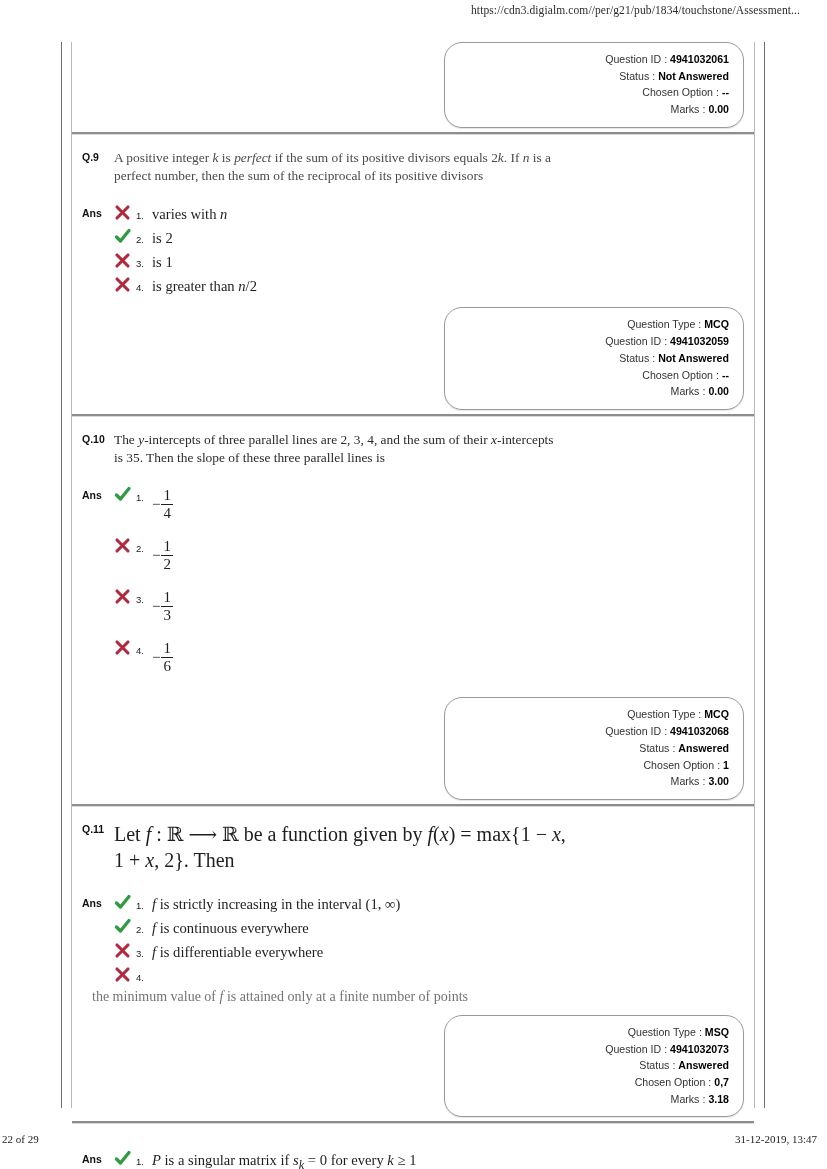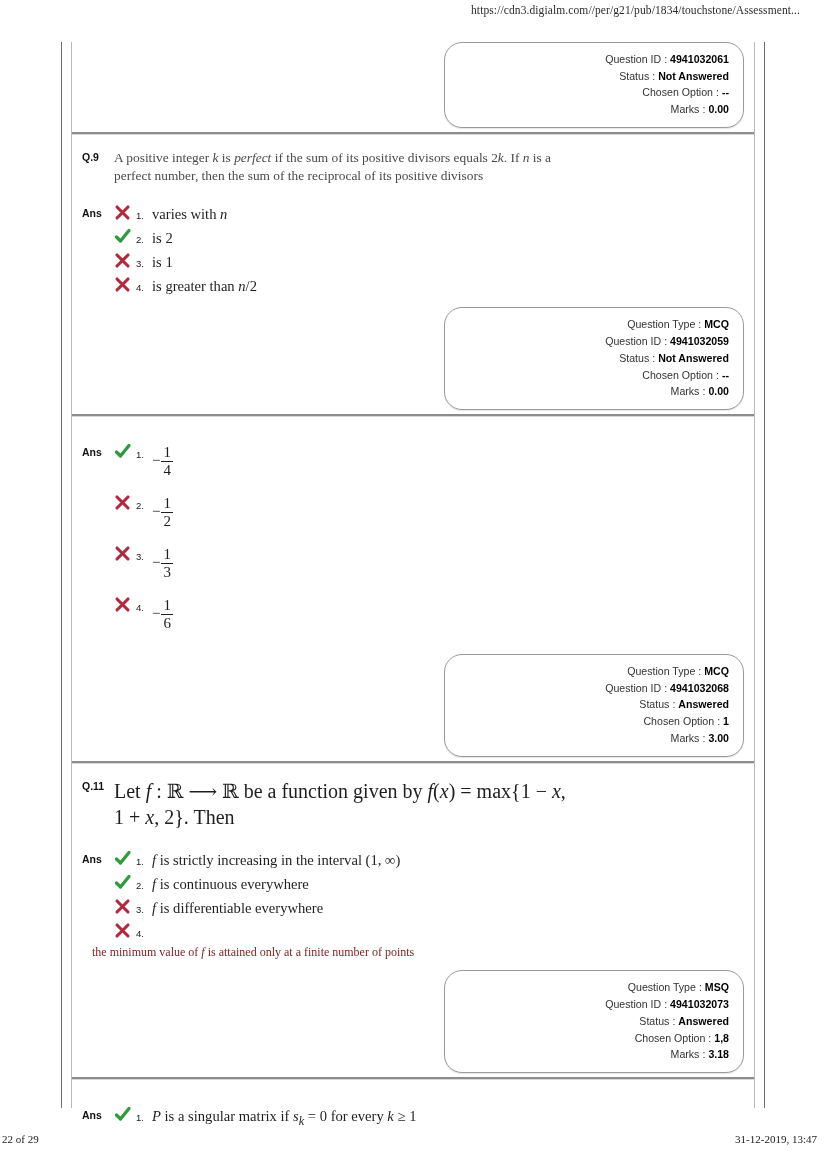"Q.10" div.q-head { html: none -> <div> <div>Q.10</div> <div> The <span>y</span>-intercepts of three parallel lines are 2, 3, 4, and the sum of their <span>x</span>-intercepts is 35. Then the slope of these three parallel lines is </div> </div> }
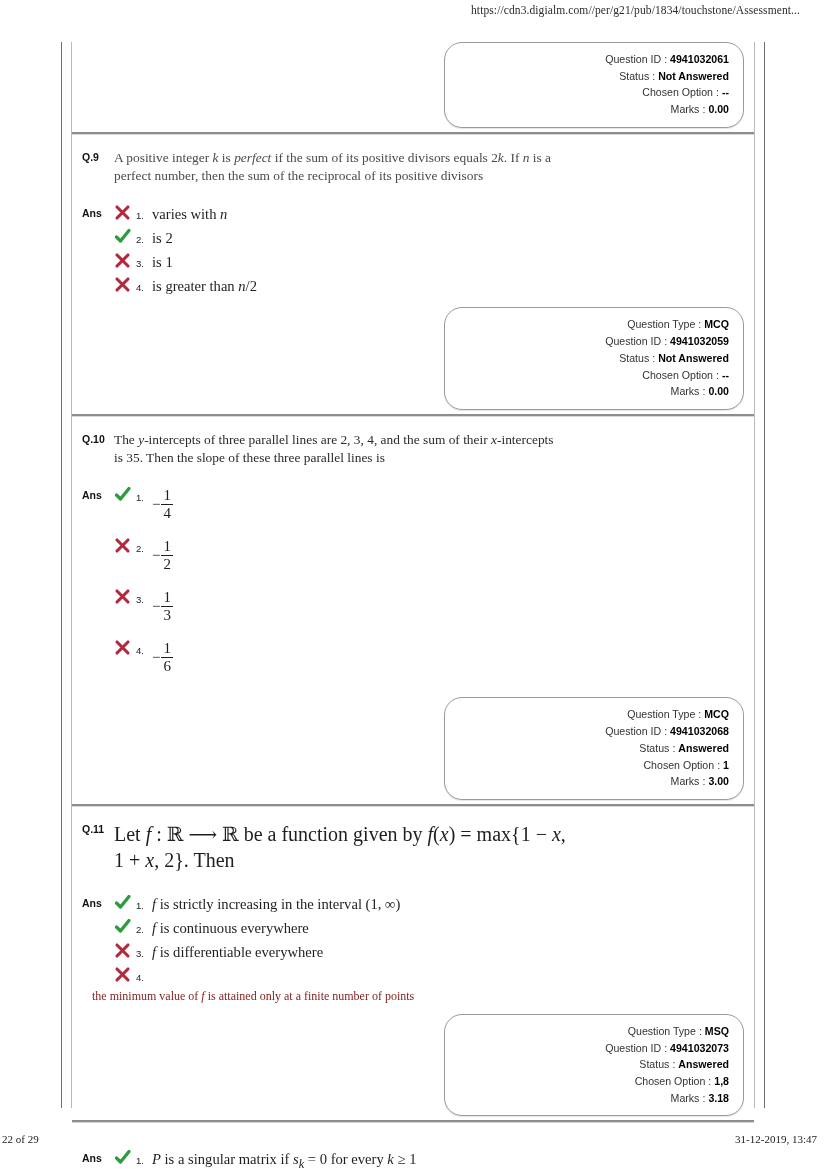"the minimum value of f" .opt-extra { color: #7f1d1d -> #737373; font-size: 12px -> 14px }
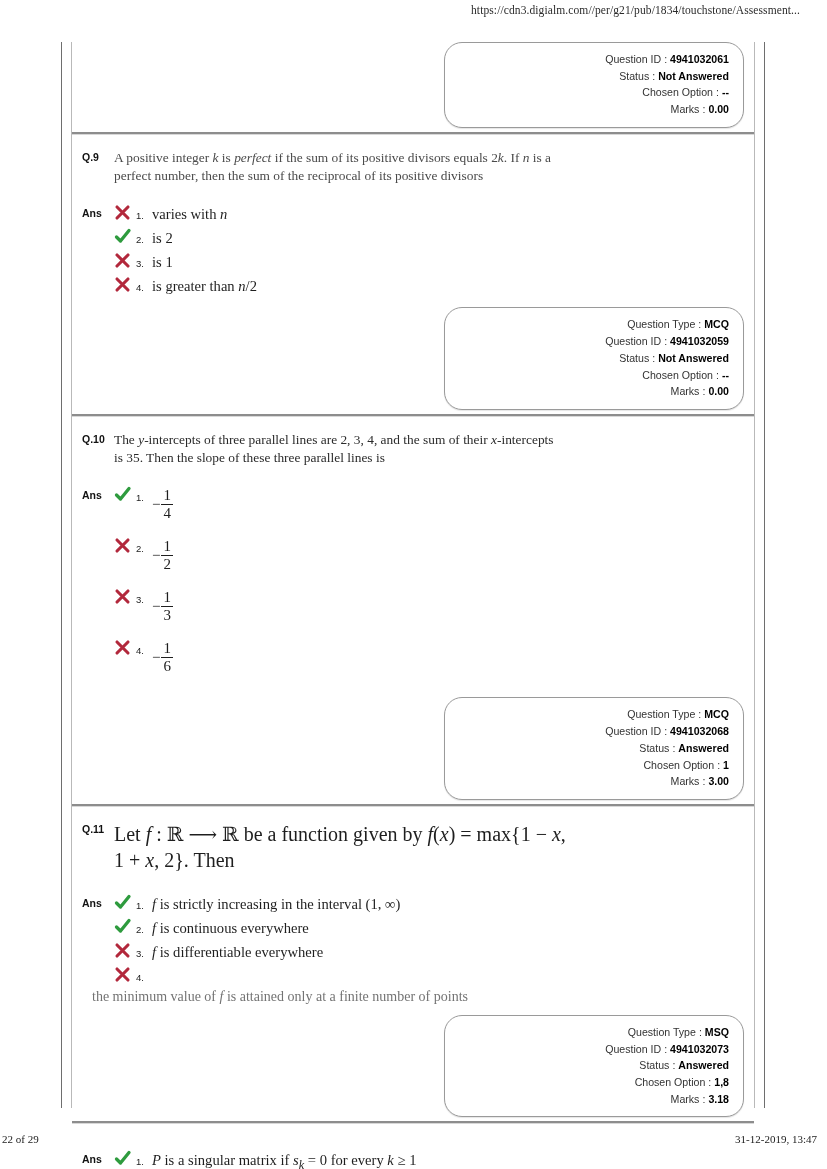"1,8" span.info-val { text: 1,8 -> 0,7 }
